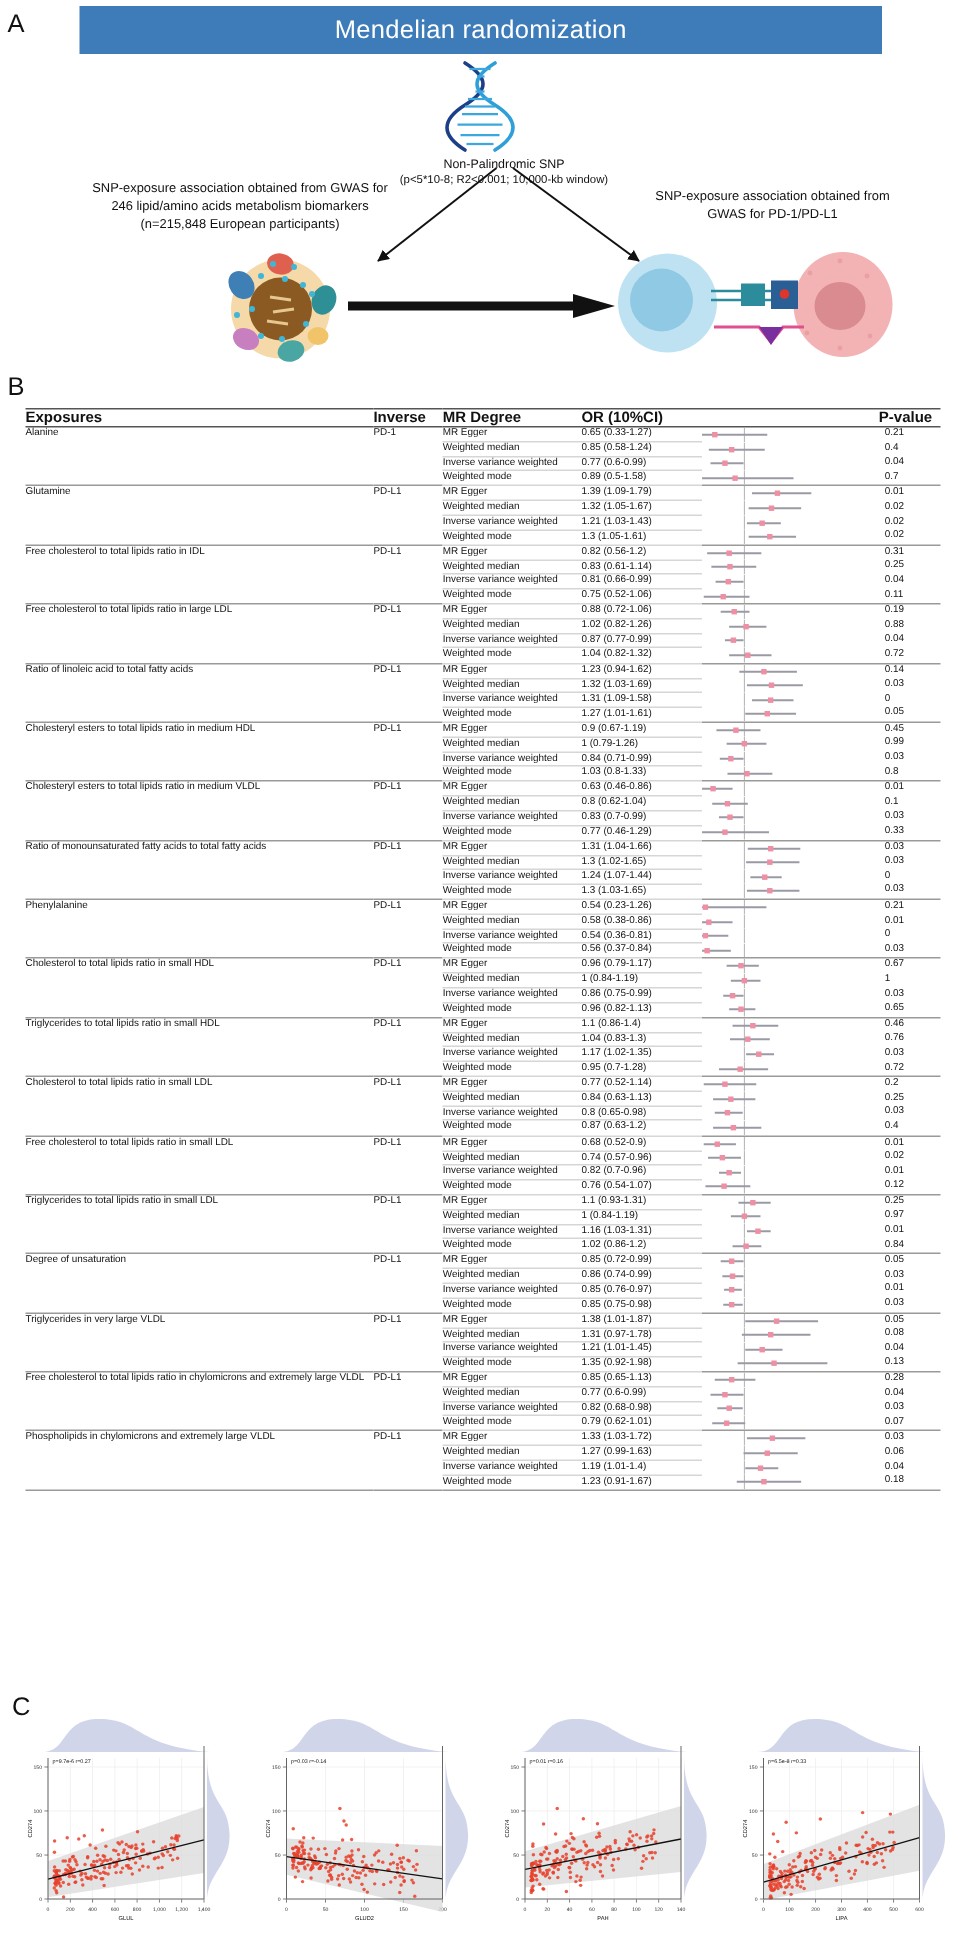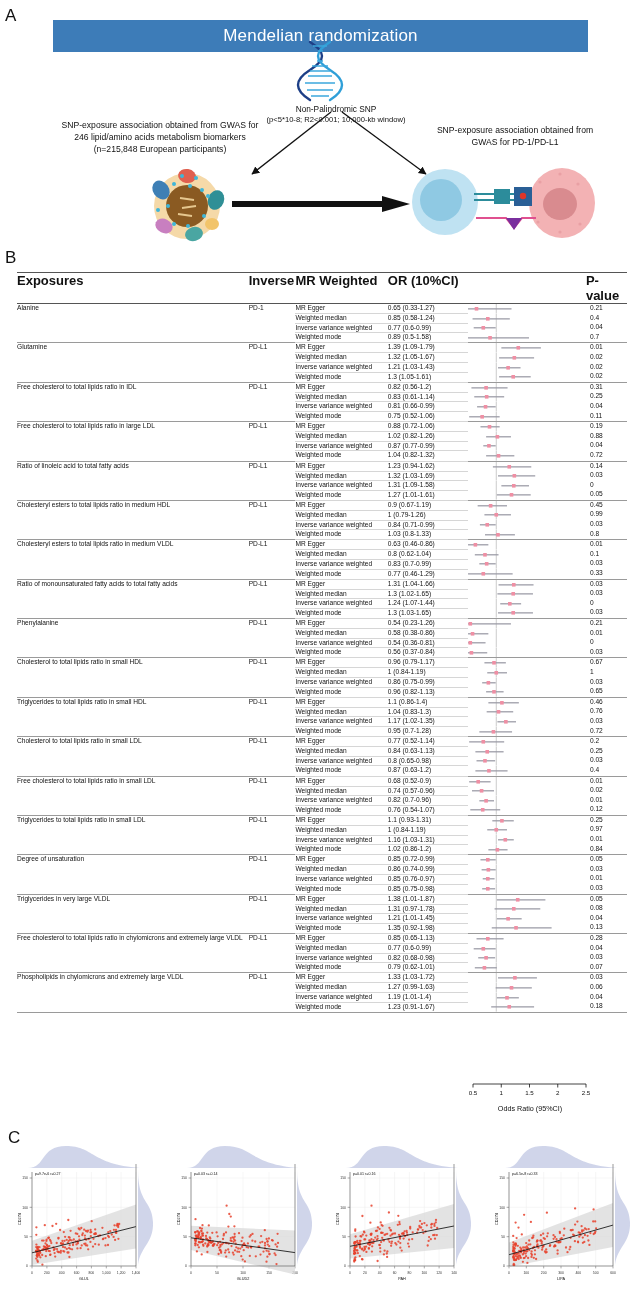"Mendelian randomization" .a-title-bar { top: 20px -> 4px }
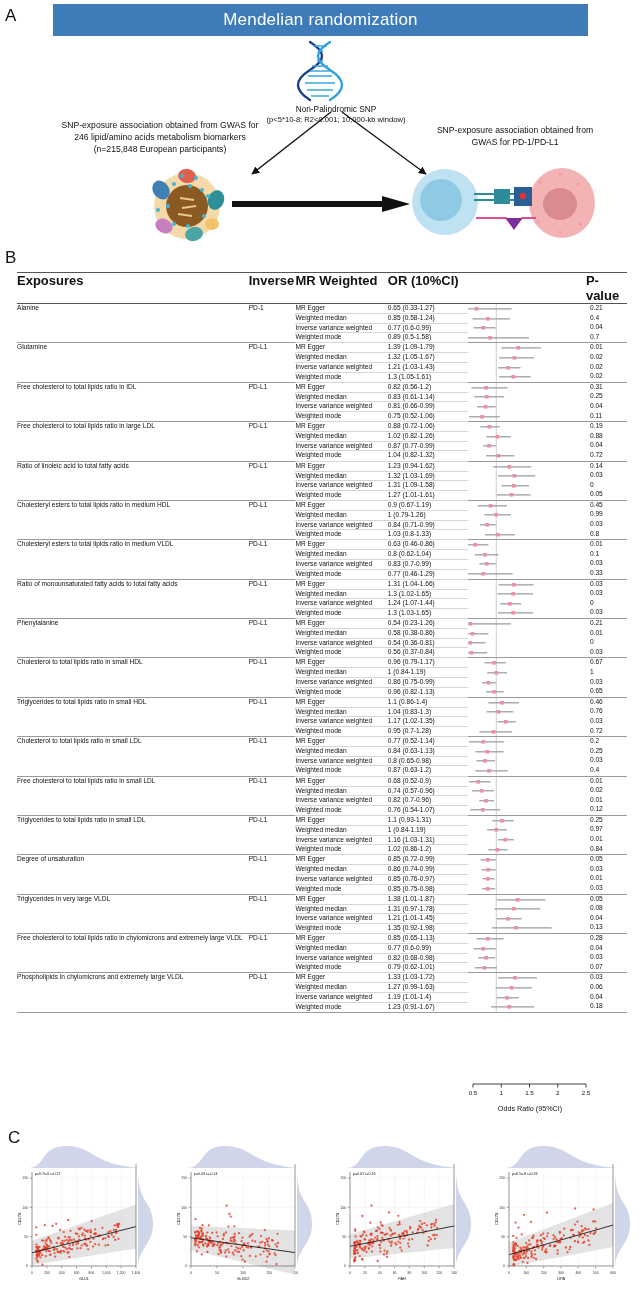"Exposures" .hdr-row th { font-size: 13px -> 10px }
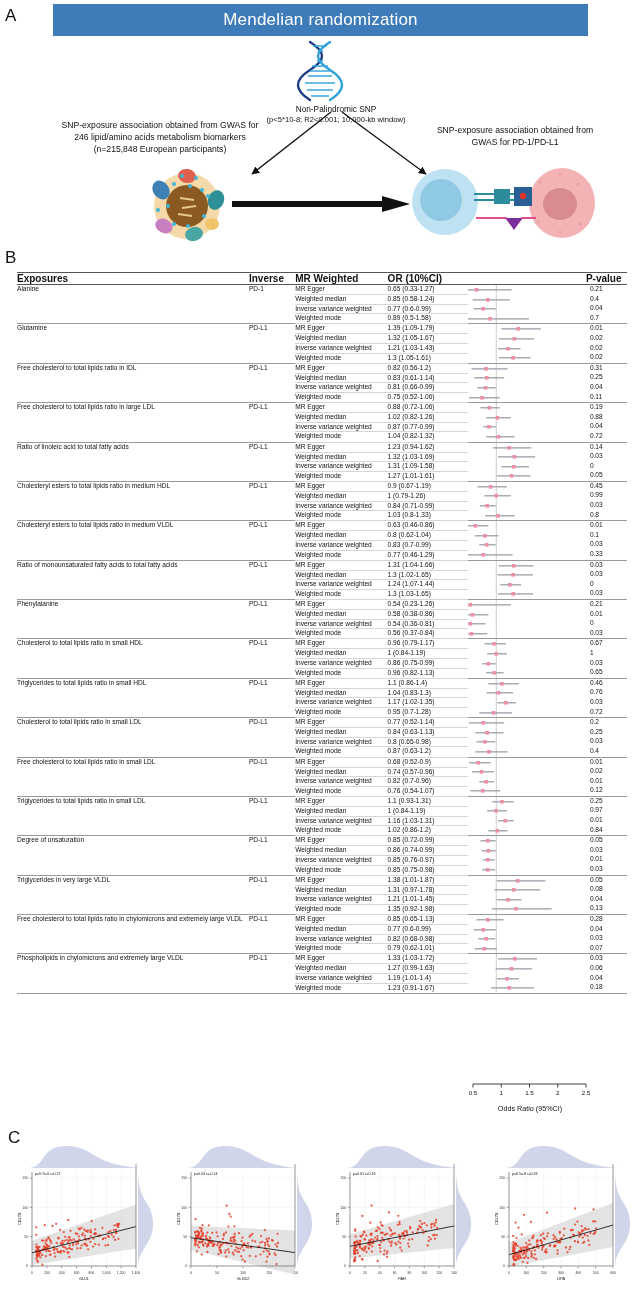"MR Weighted" th.col-meth { text: Weighted -> Degree }
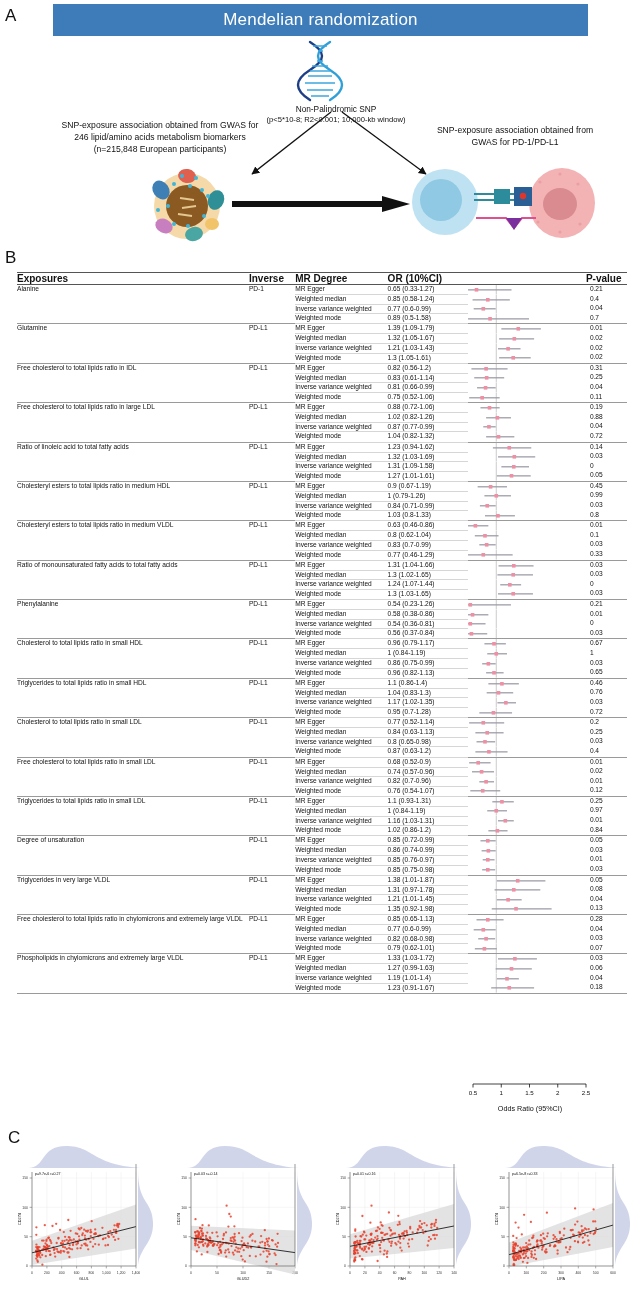"Odds Ratio (95%CI)" div { html: <div> <svg> <line></line> <line></line> <text>0.5</text> <line></line> <text>1</text> <line></line> <text>1.5</text> <line></line> <text>2</text> <line></line> <text>2.5</text> </svg> <div>Odds Ratio (95%CI)</div> </div> -> none }
